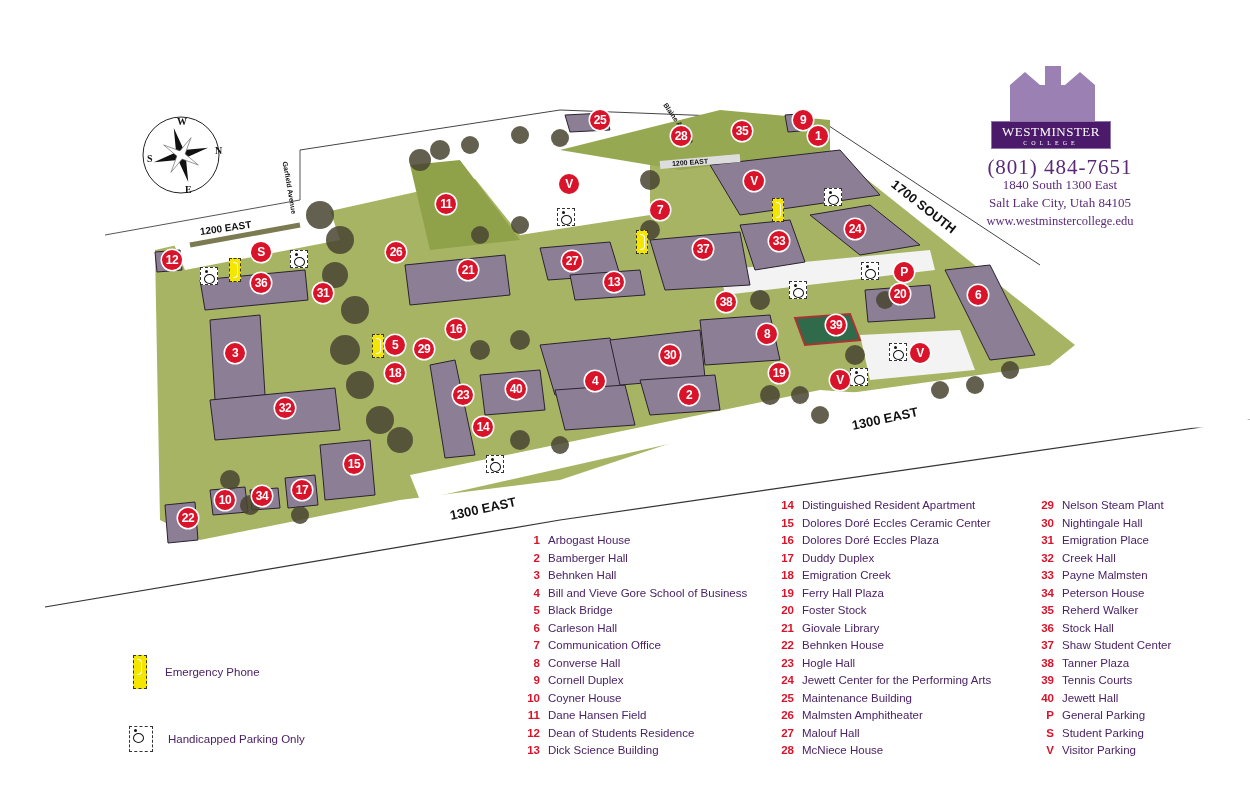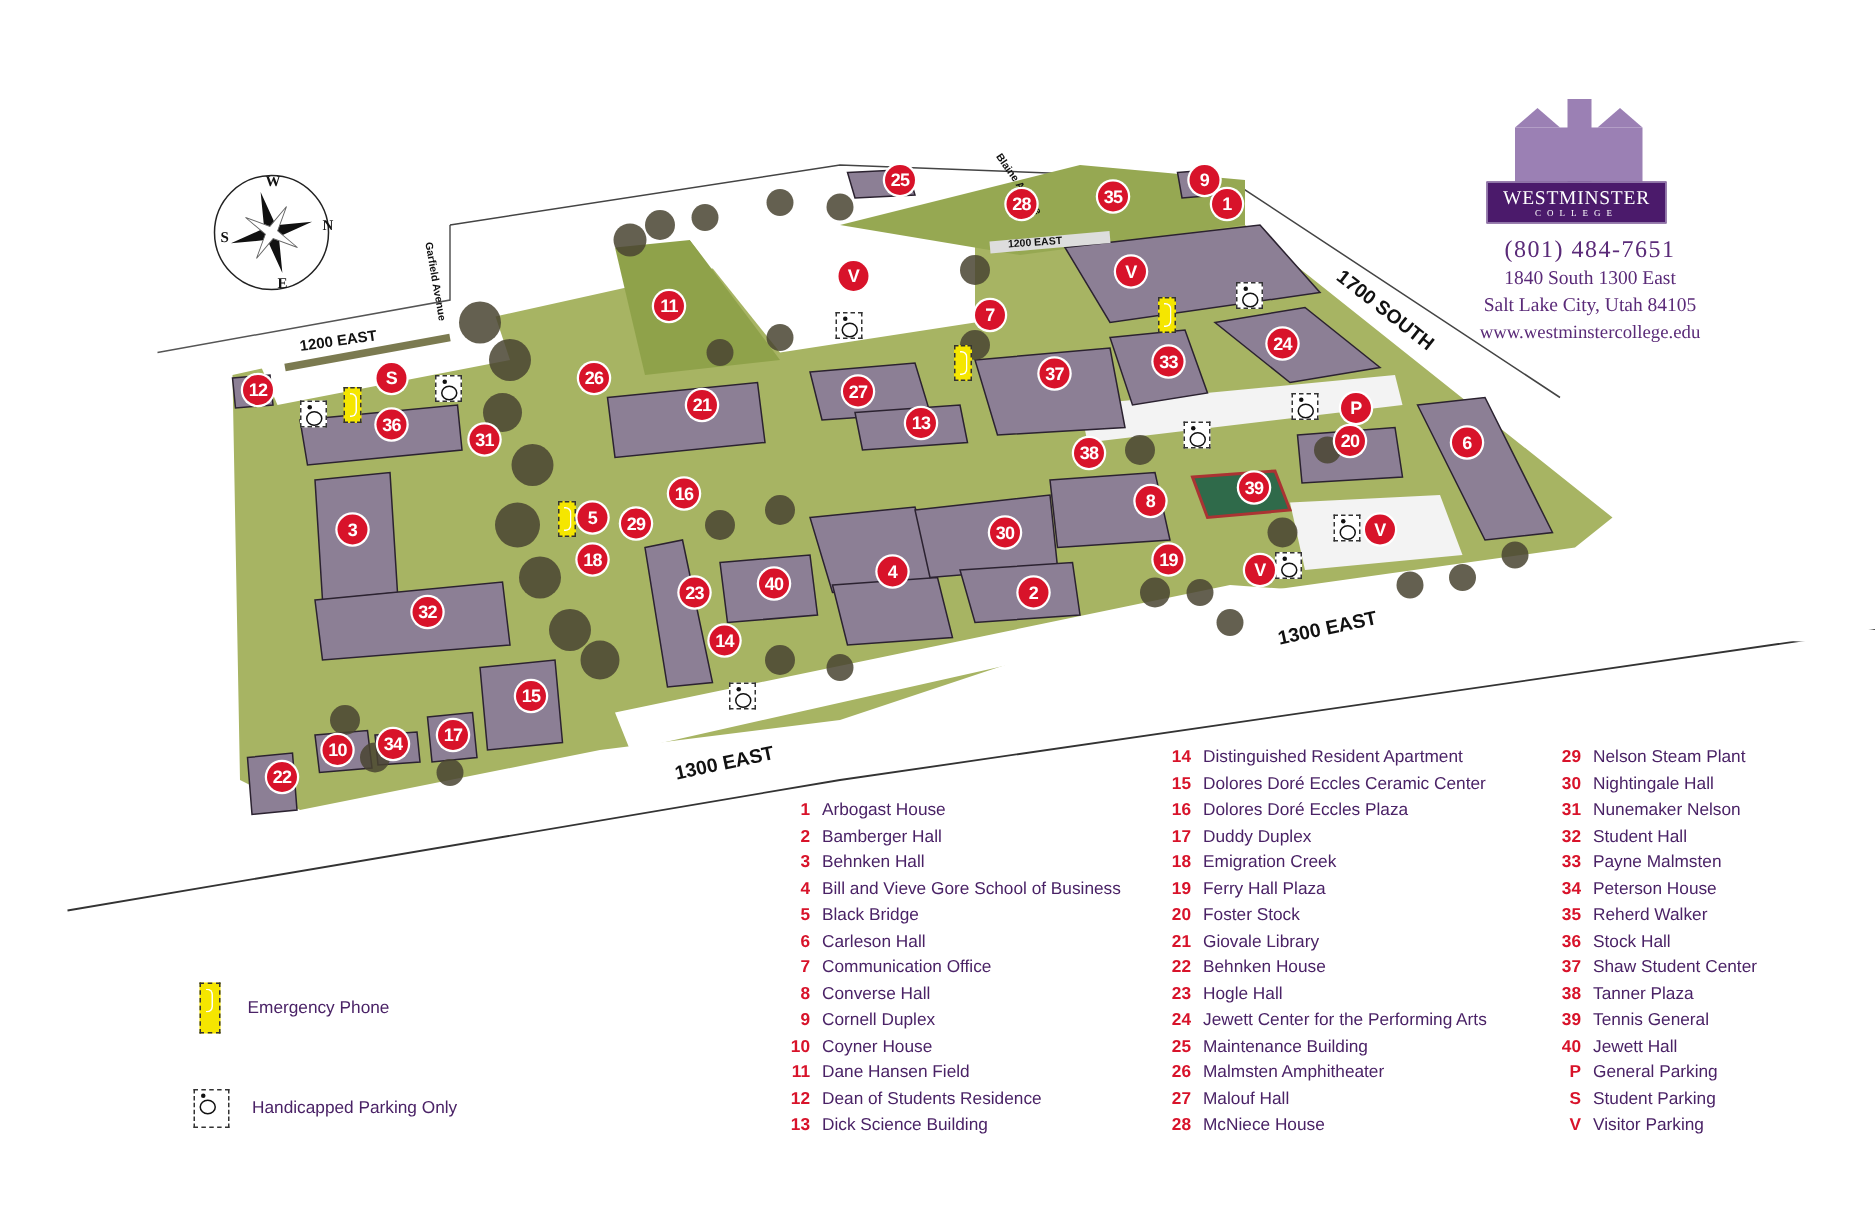"(801) 484-7651" .contact .phone-num { font-size: 16px -> 21px }
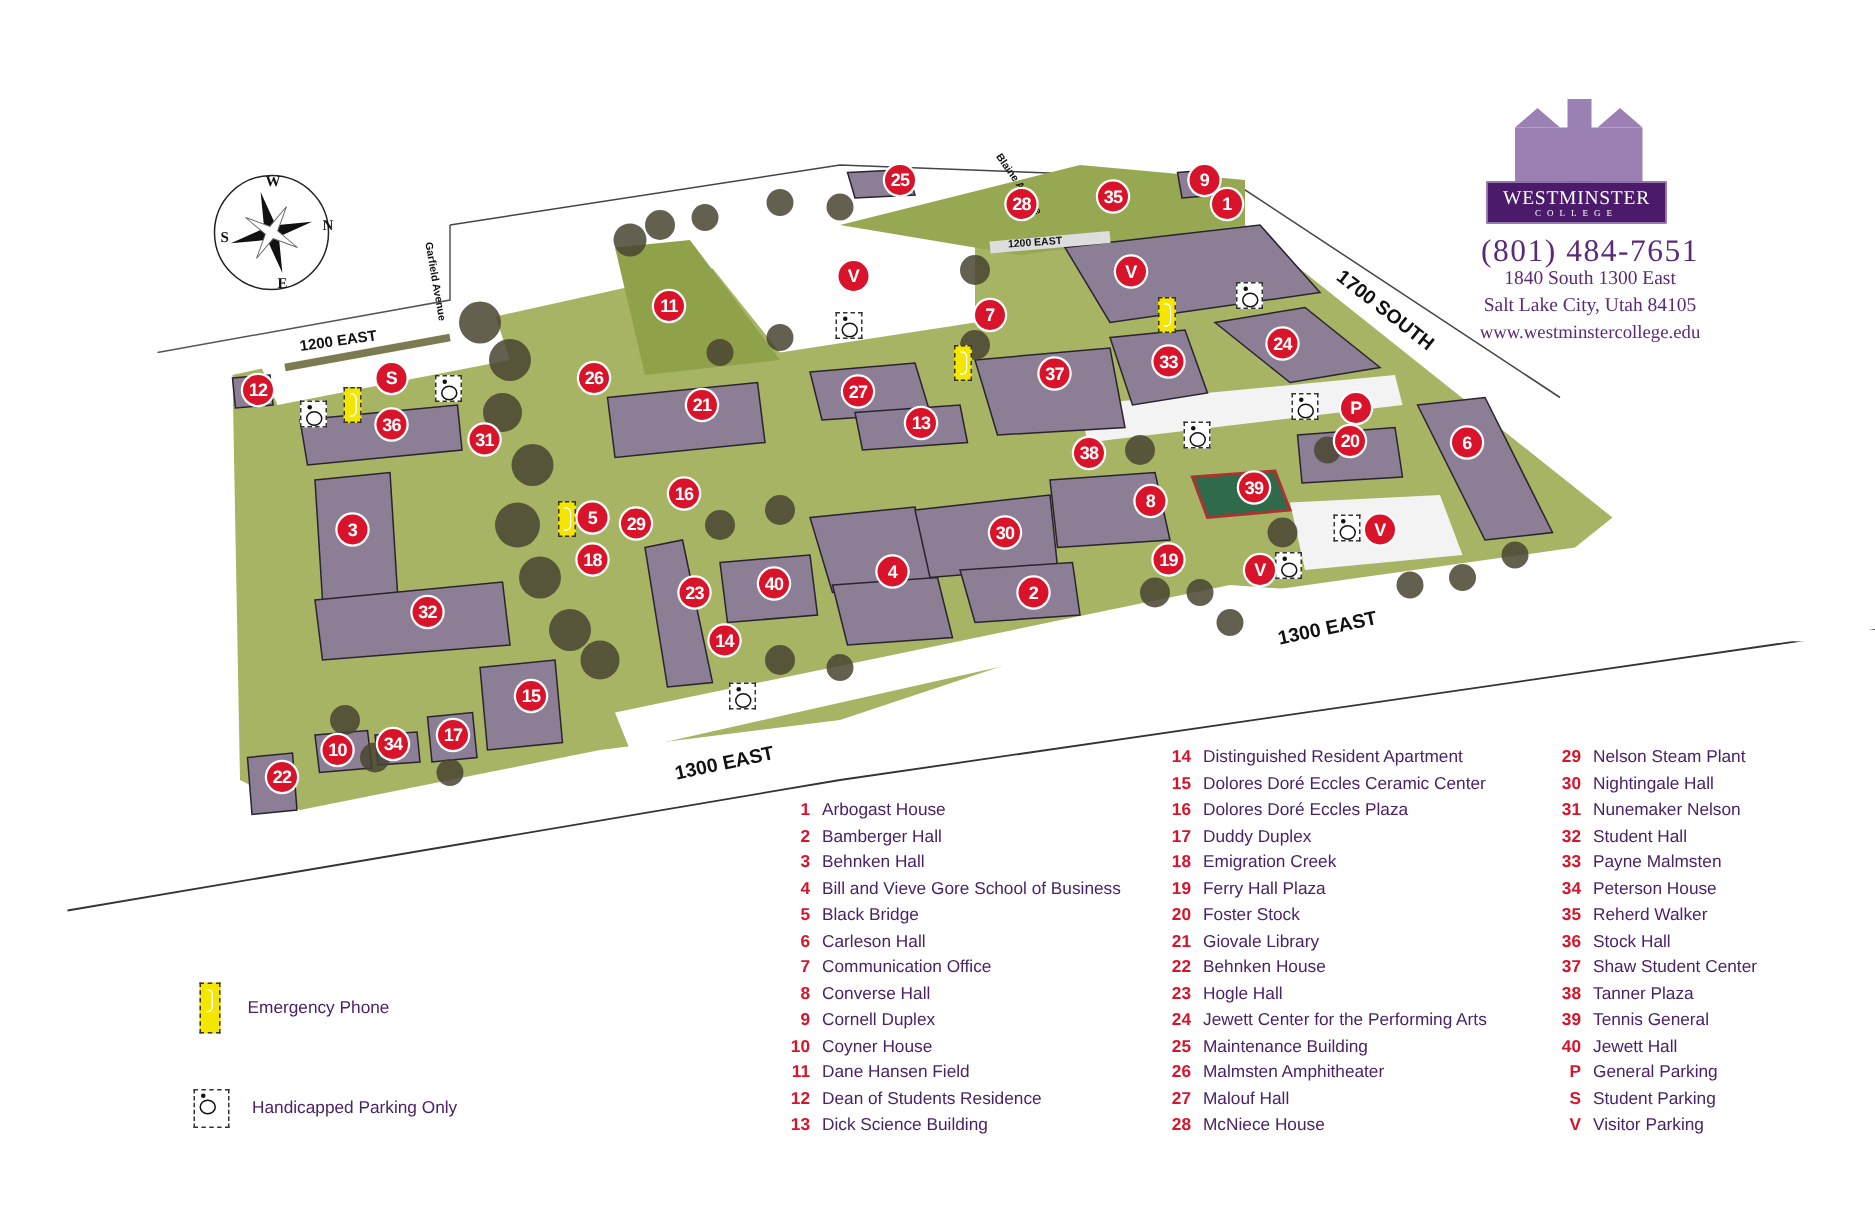"Nunemaker Nelson" span.legend-label { text: Nunemaker Nelson -> Emigration Place }
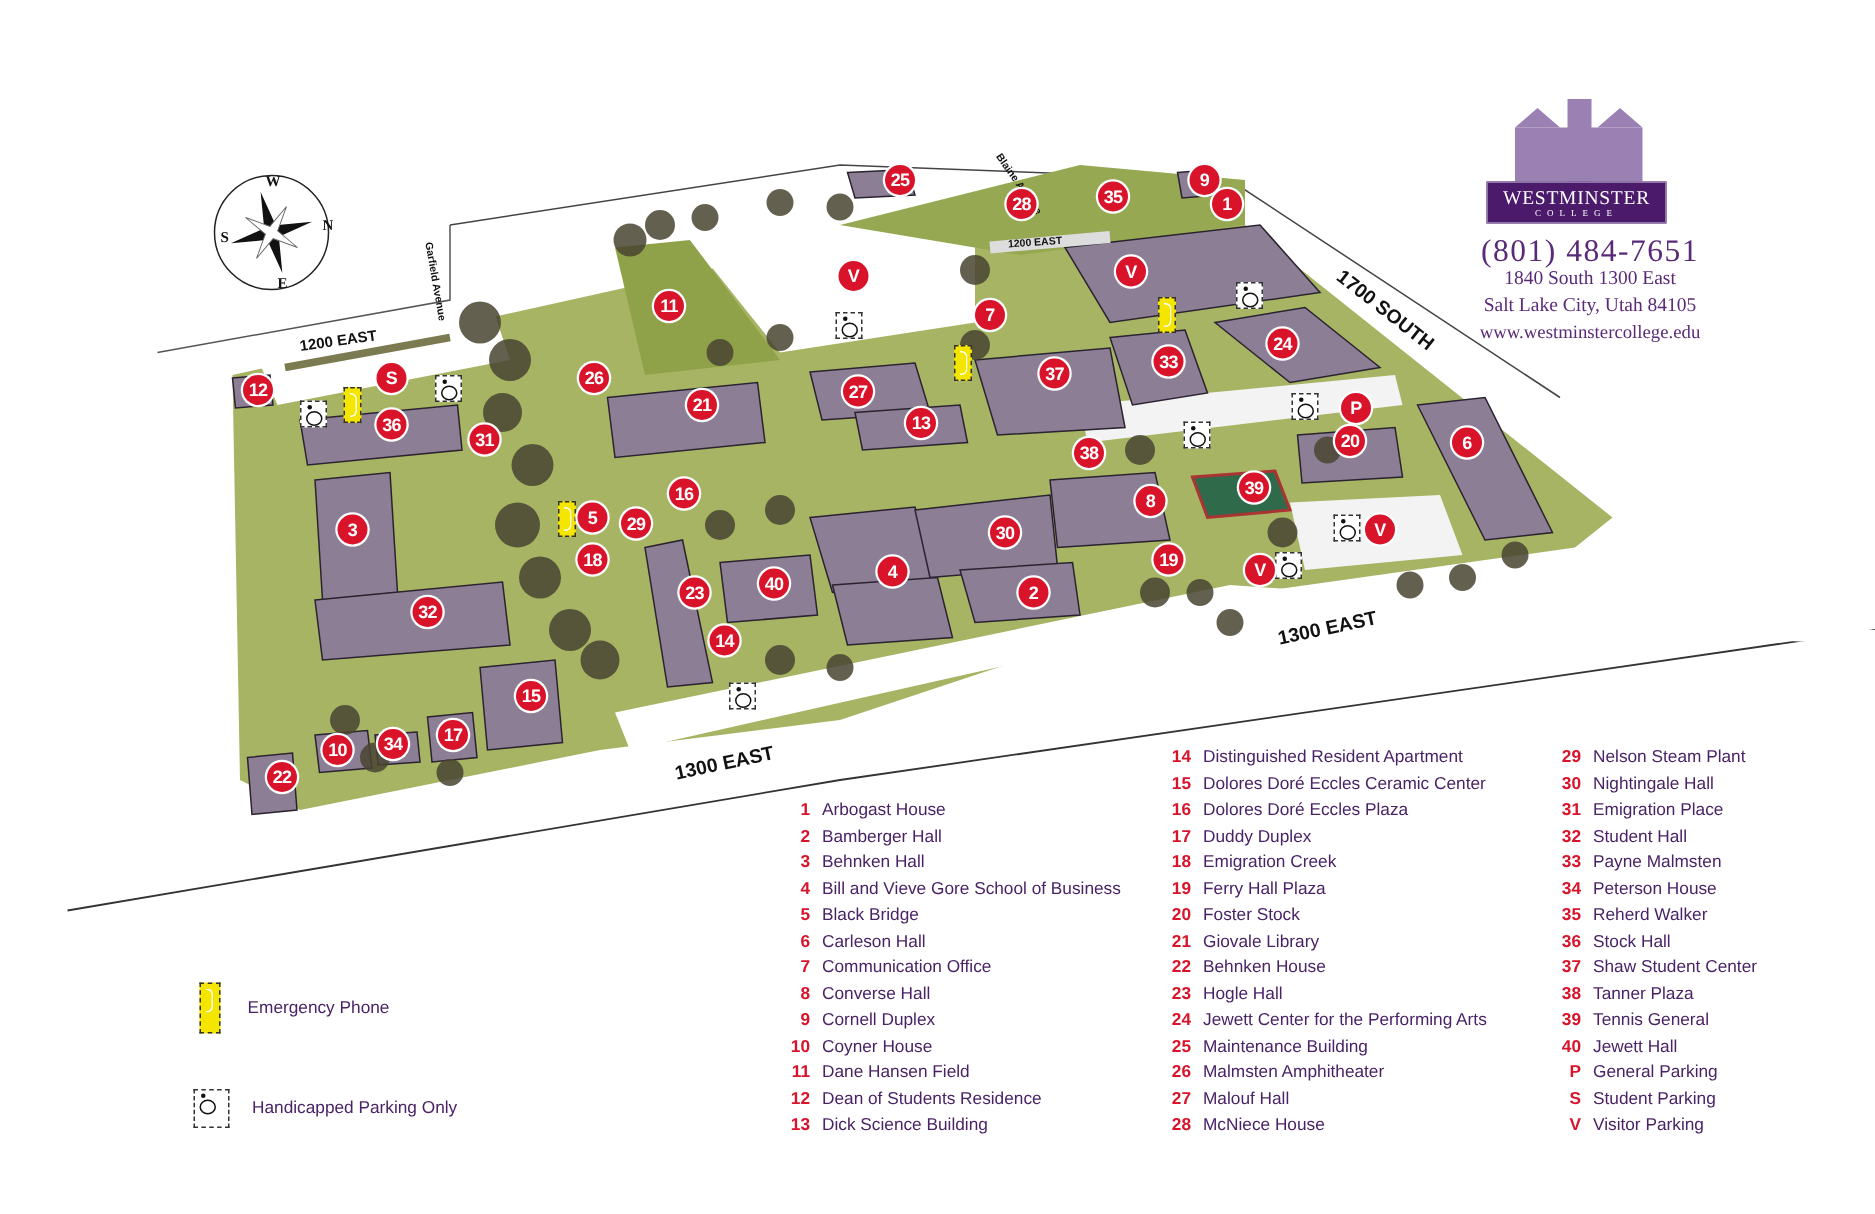"Student Hall" span.legend-label { text: Student -> Creek }
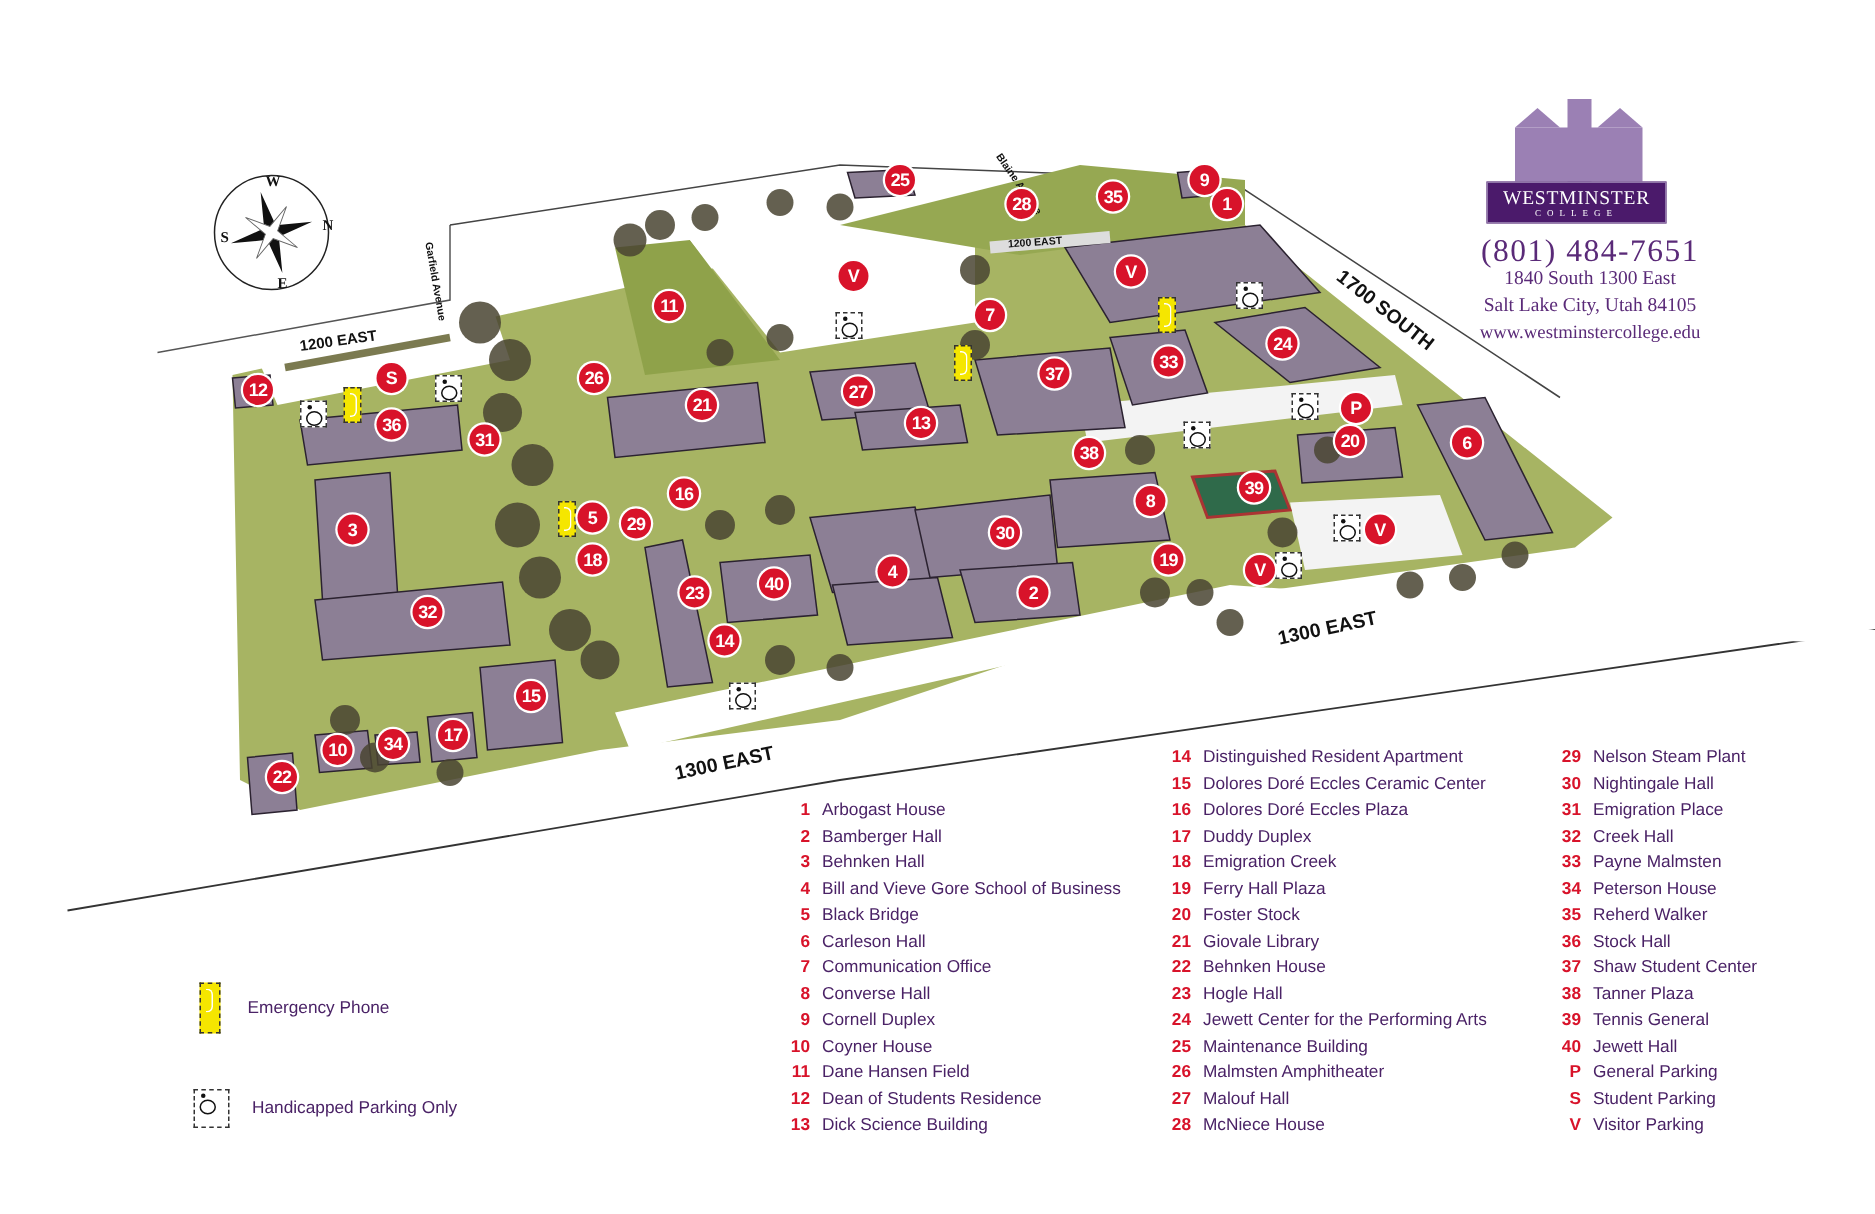"Tennis General" span.legend-label { text: General -> Courts }
